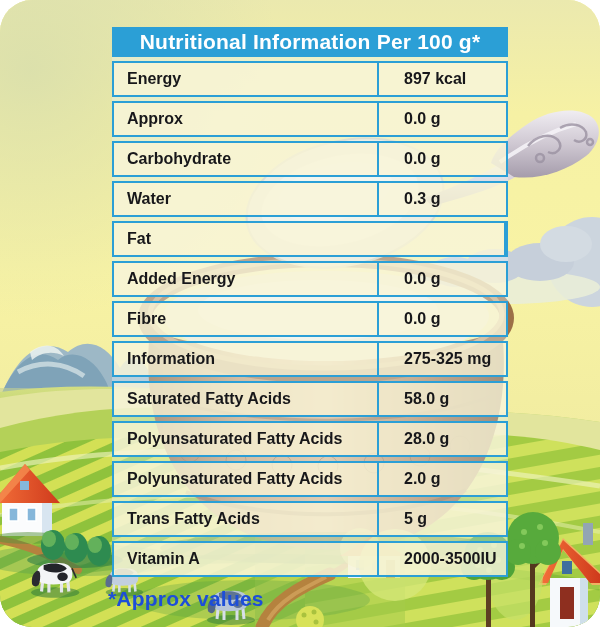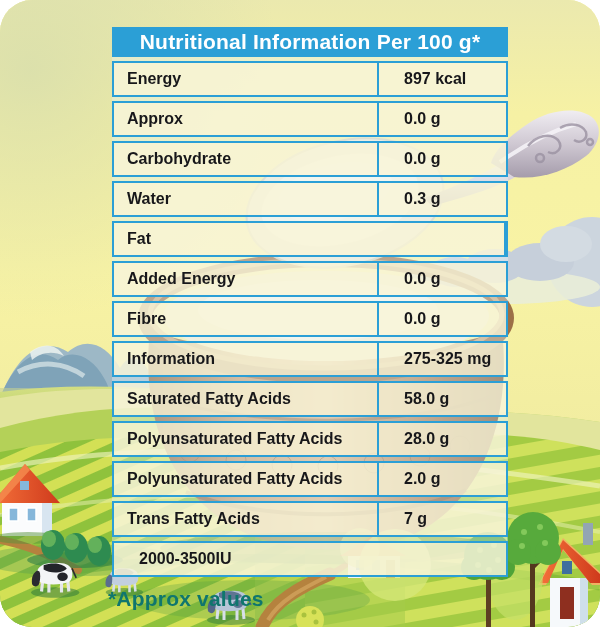"7 g" div.cell { text: 7 -> 5 }
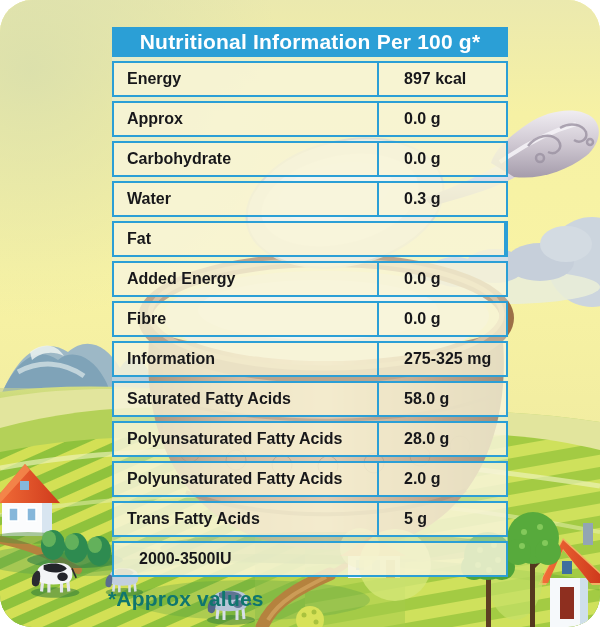"Vitamin A" div.cell { html: none -> <div>Vitamin A</div> }
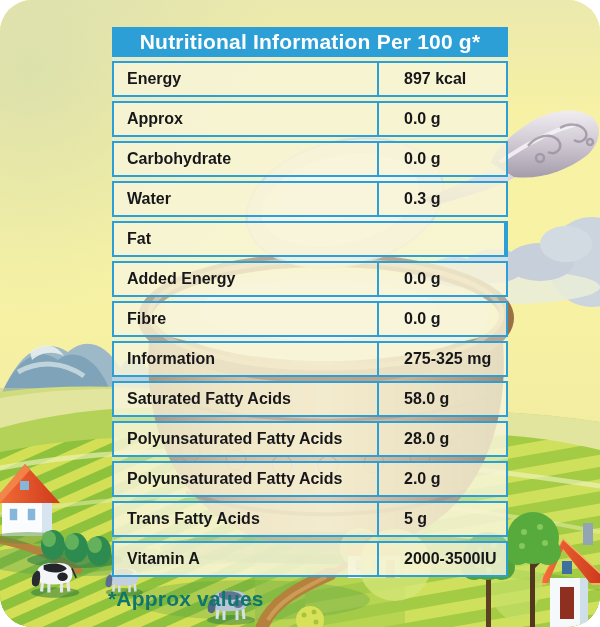"*Approx values" .footnote { color: #0f766e -> #1d4ed8 }
